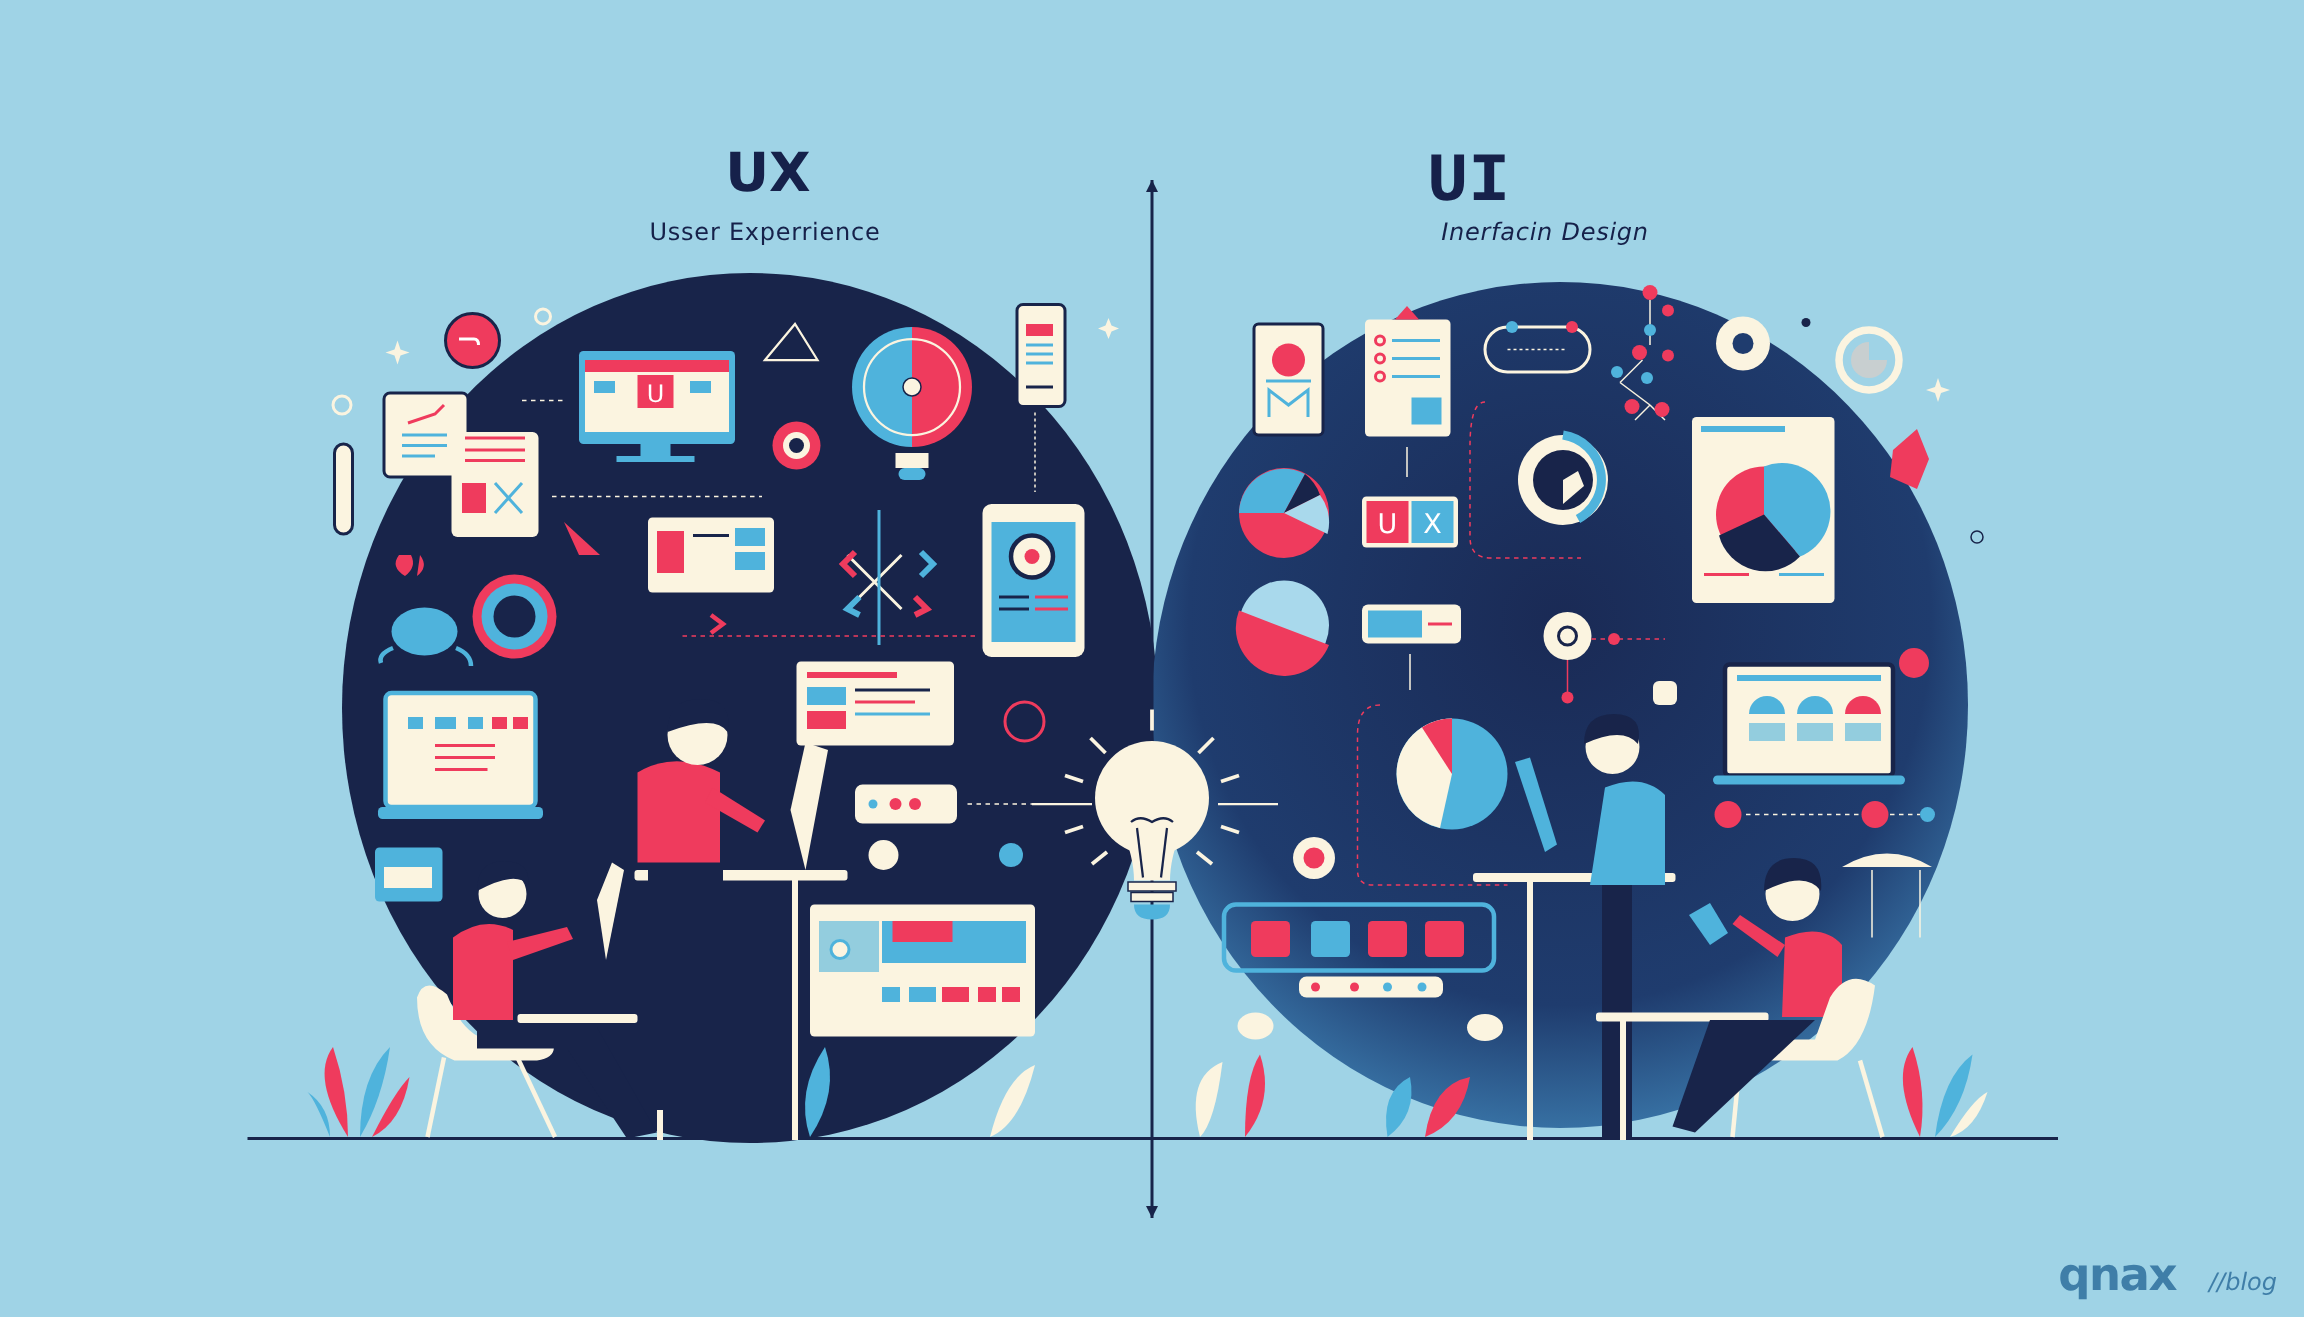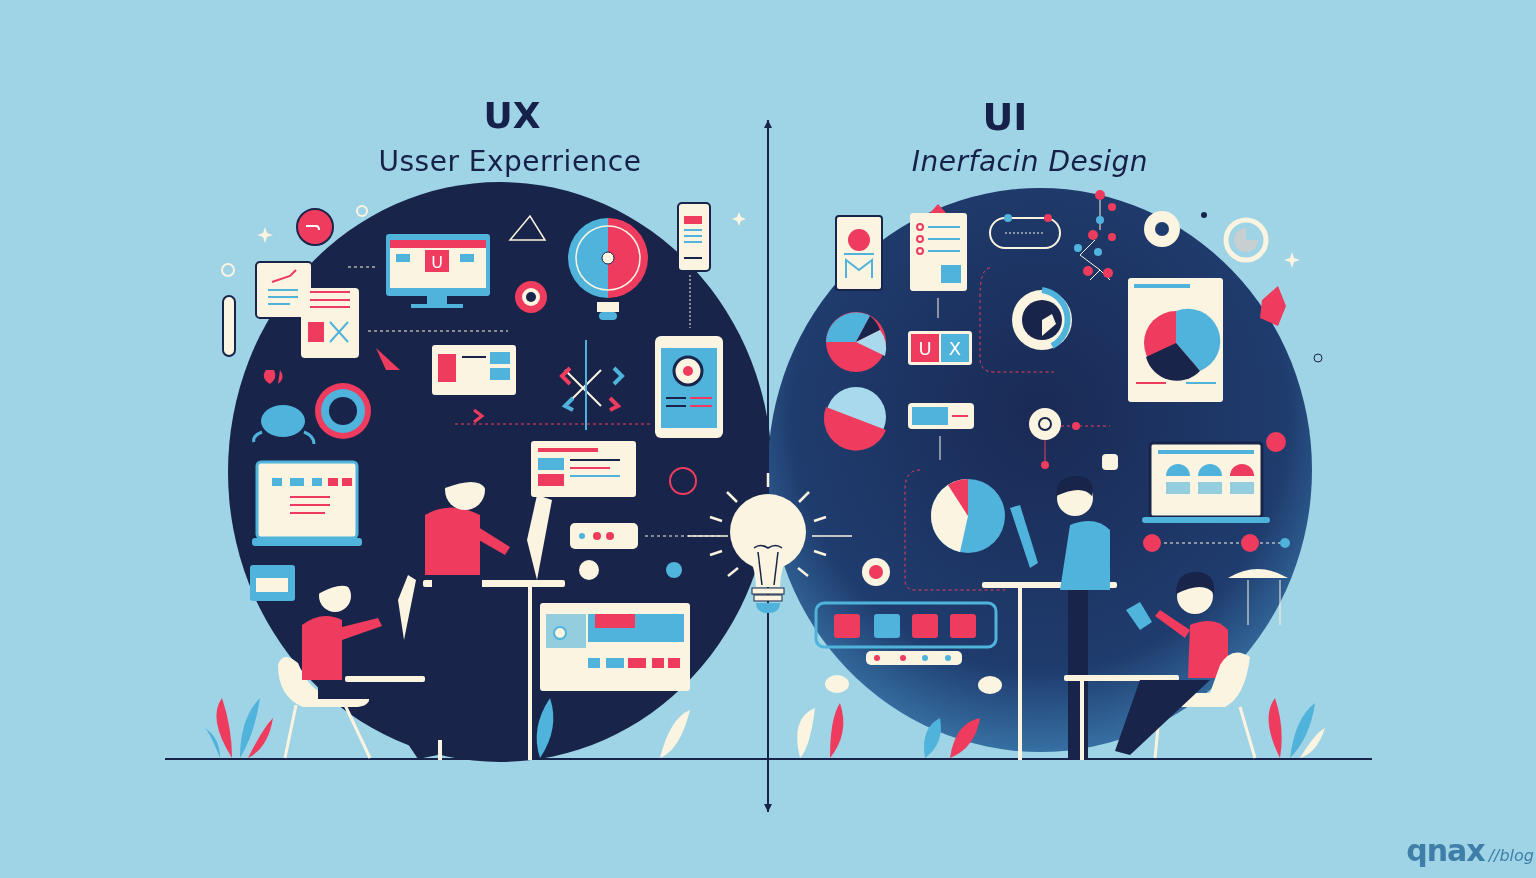"UI" div.title { font-family: none -> Liberation Mono, monospace; font-size: 38px -> 46px; left: 955px -> 929px }
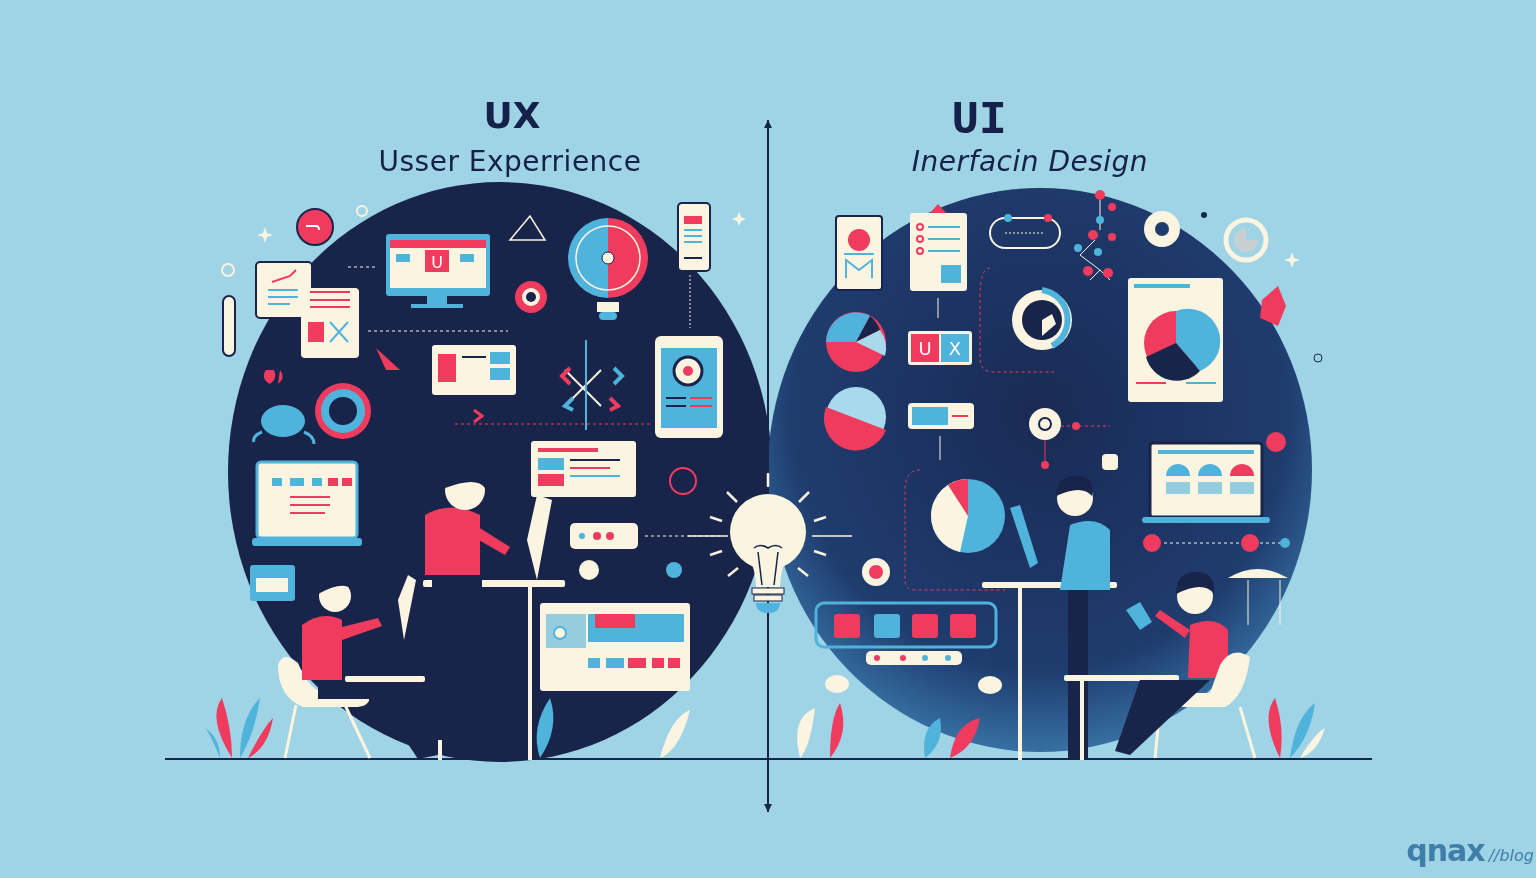"Usser Experrience" .subtitle { font-size: 28px -> 16px }
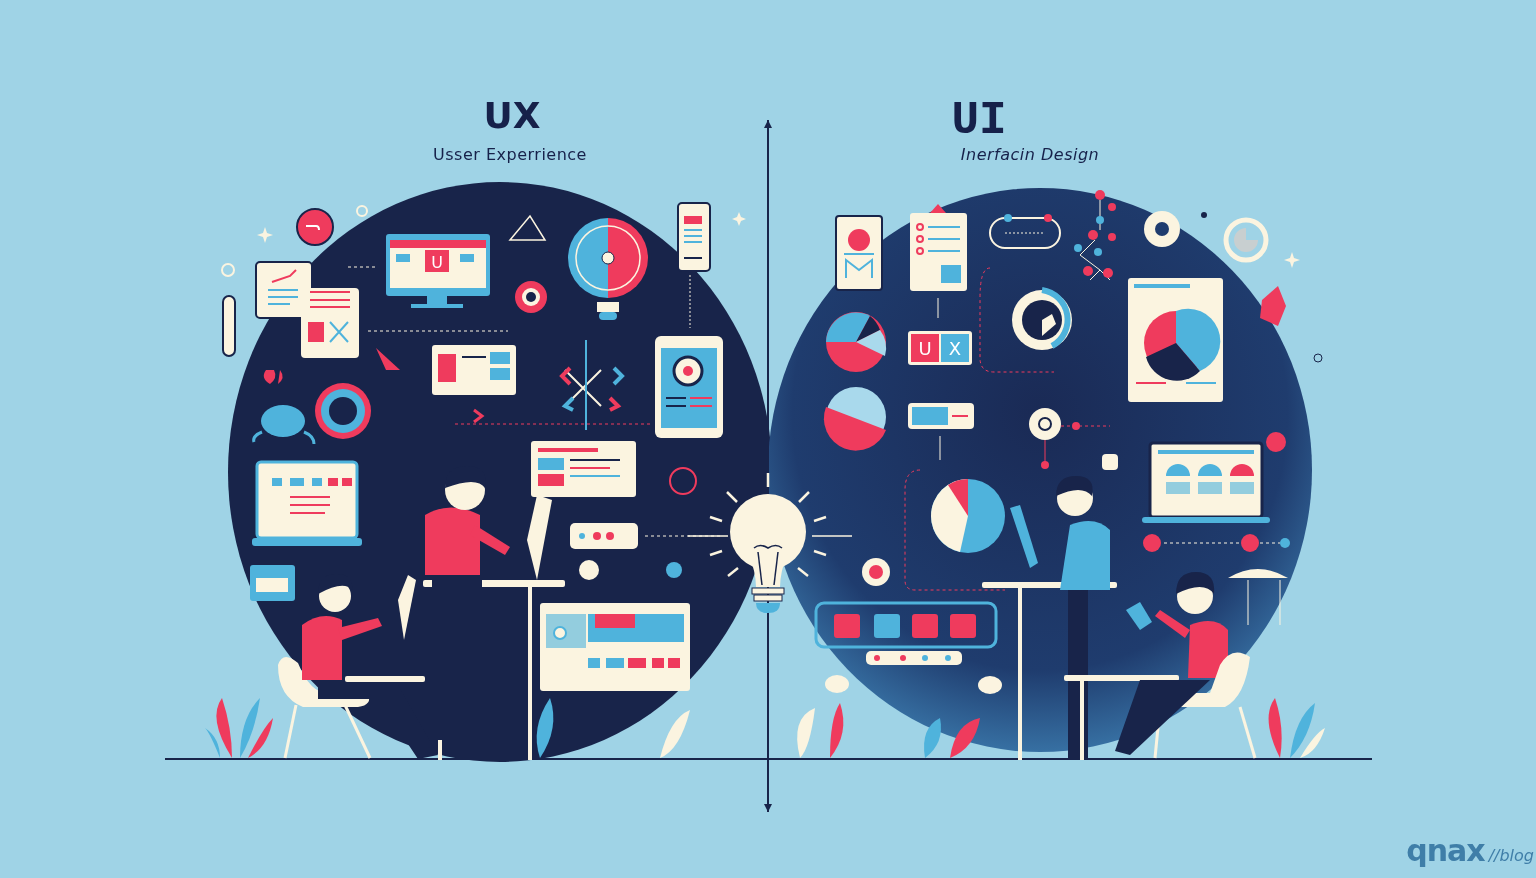"qnax" .logo { gap: 4px -> 22px; right: 2px -> 18px }
